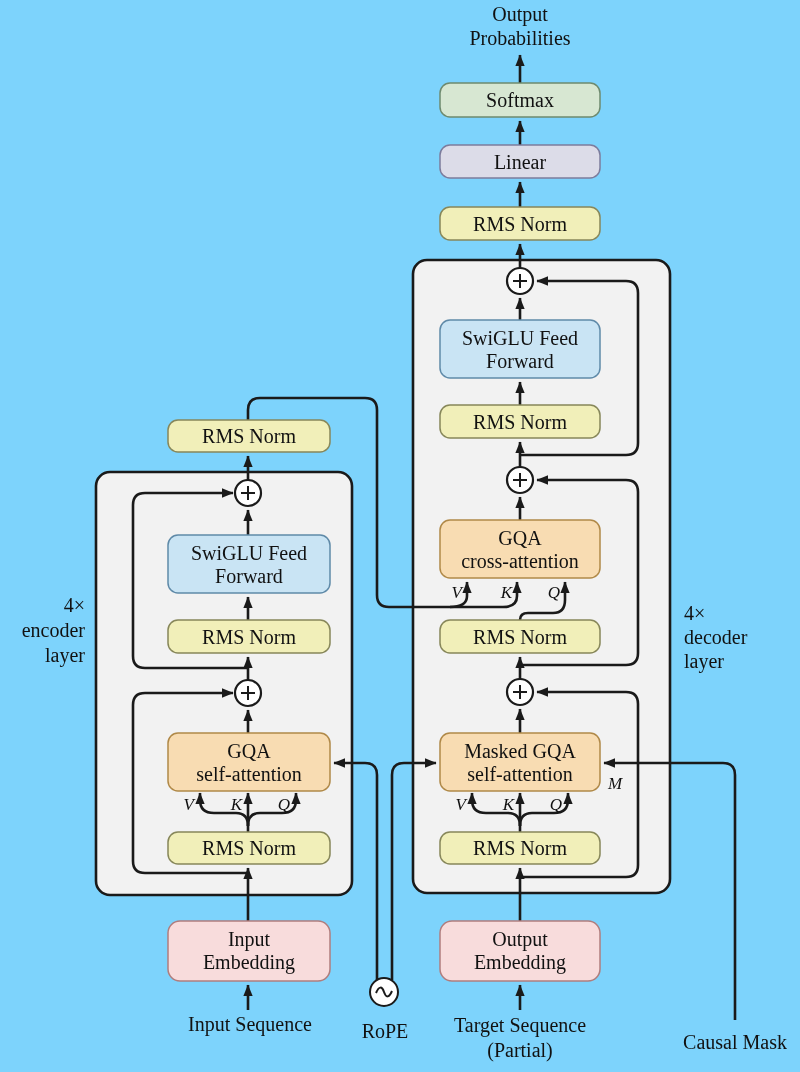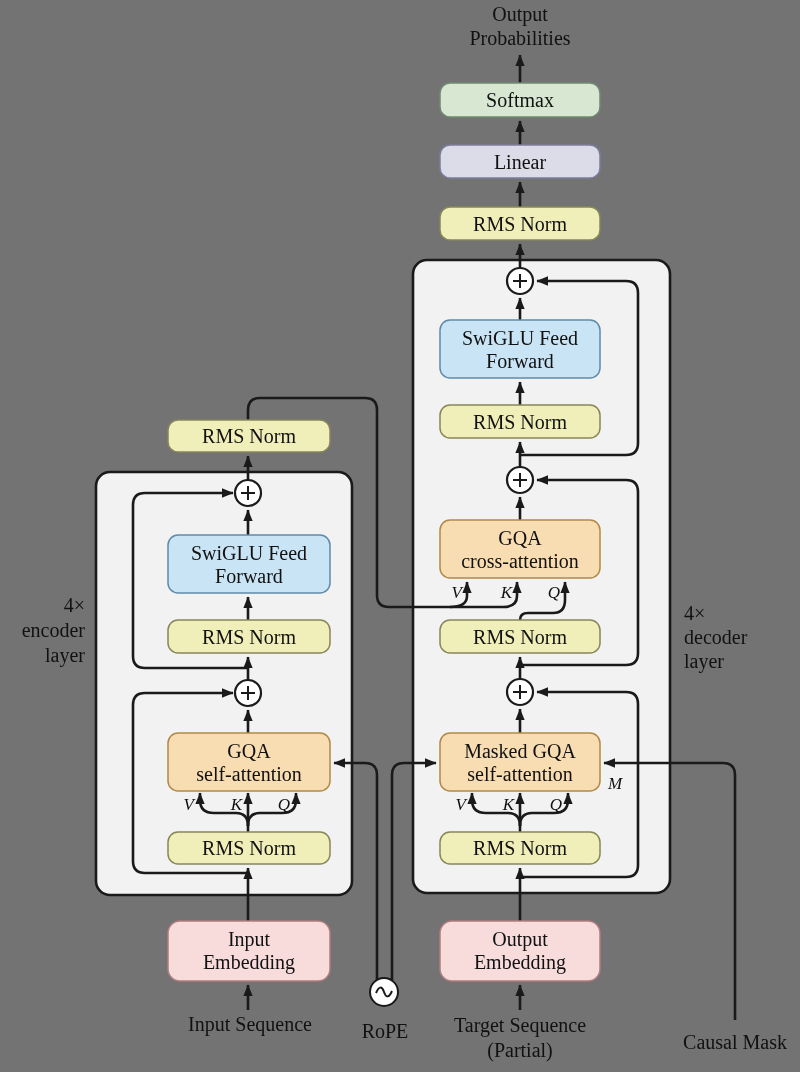"Output" .stage { background: #737373 -> #7dd3fc }
